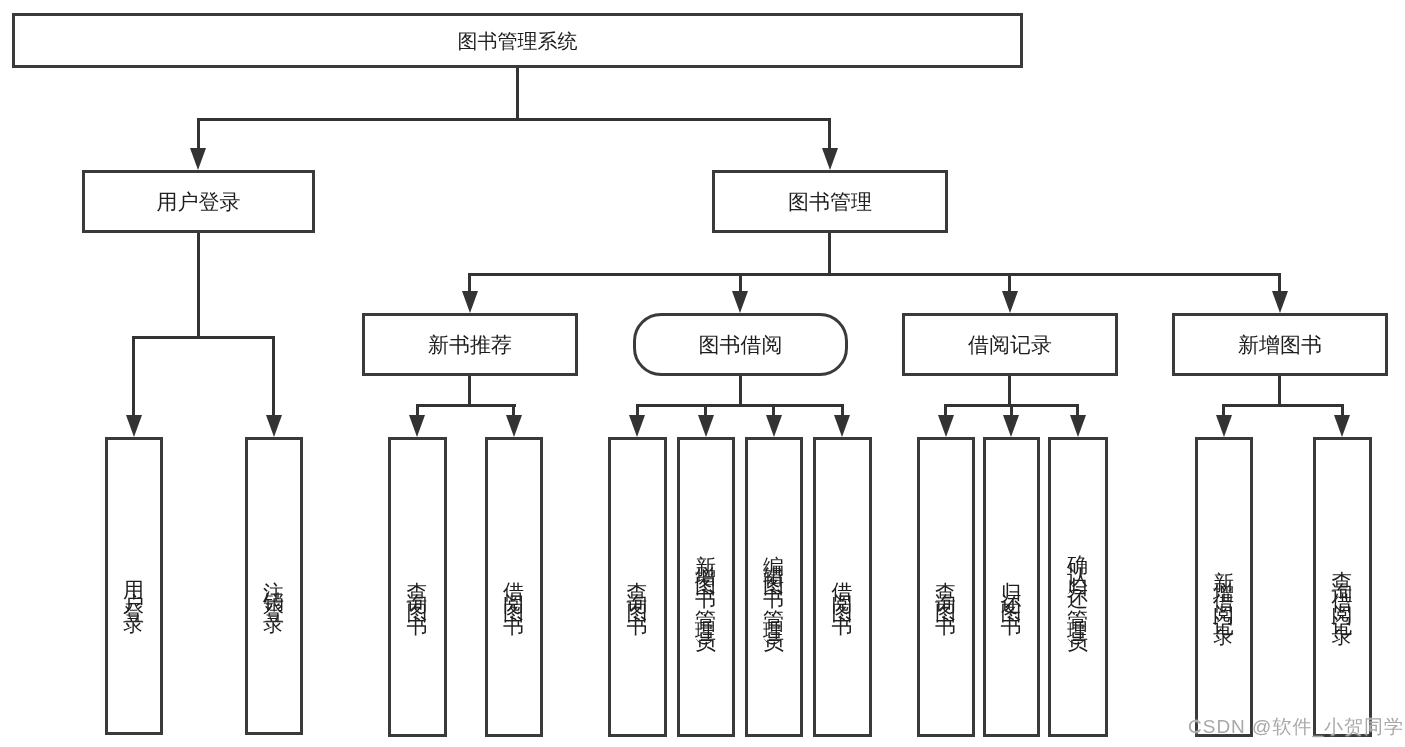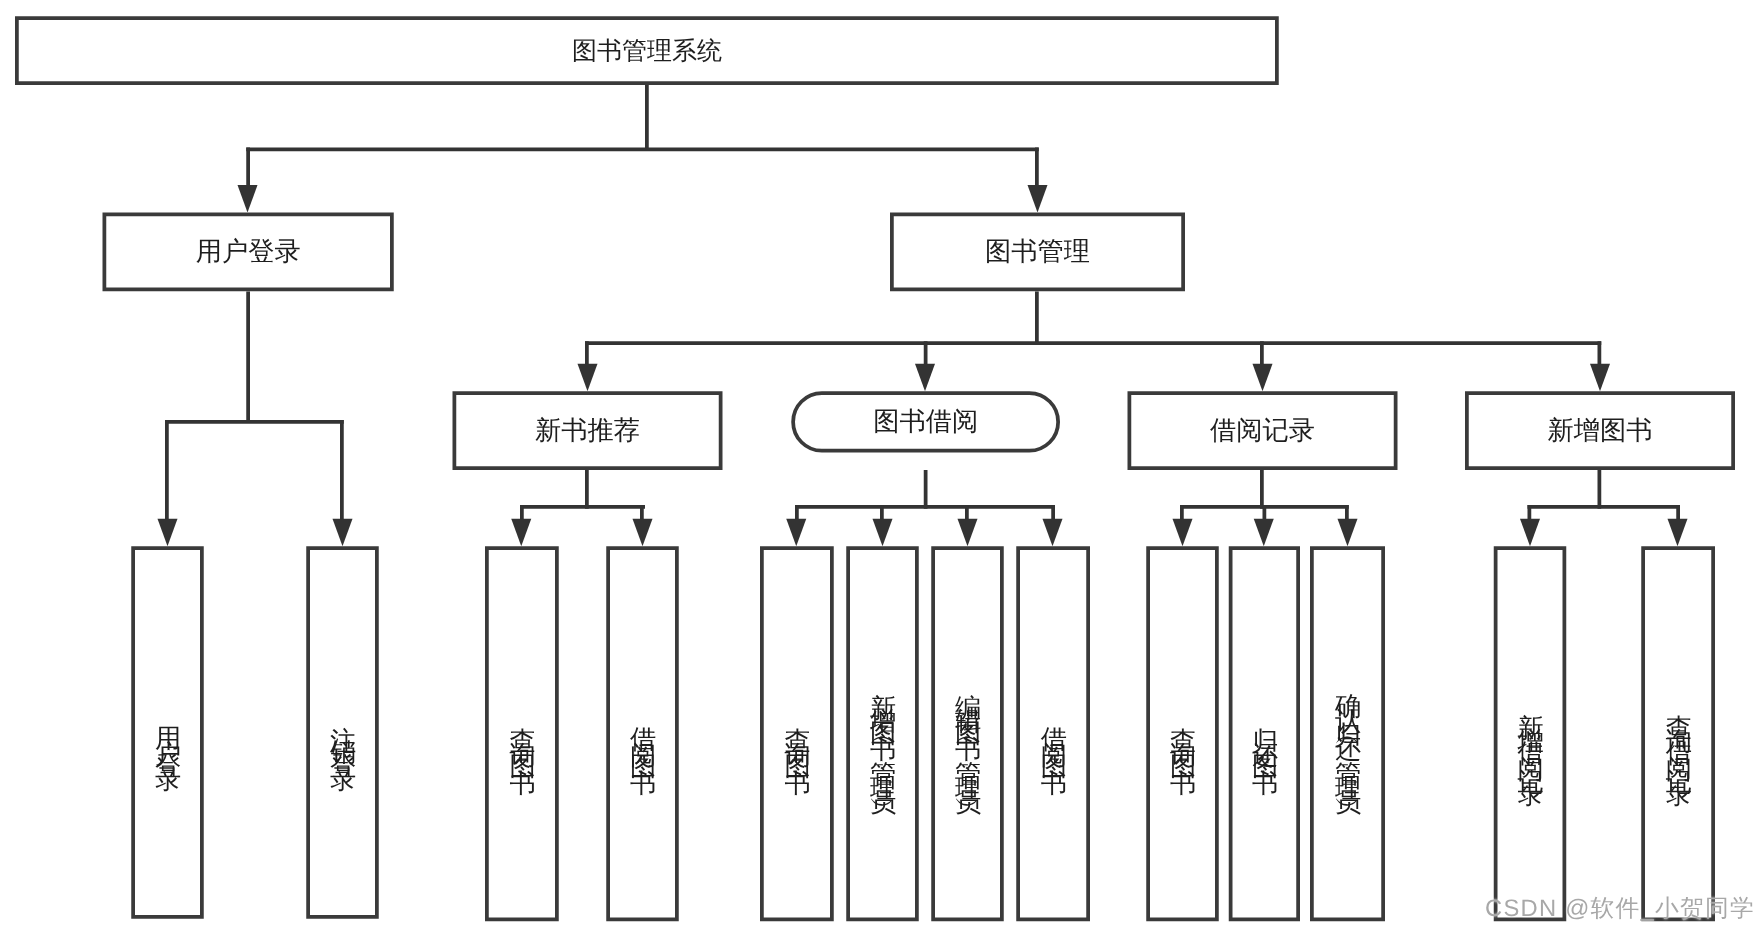"图书借阅" div.box { height: 49px -> 63px }
